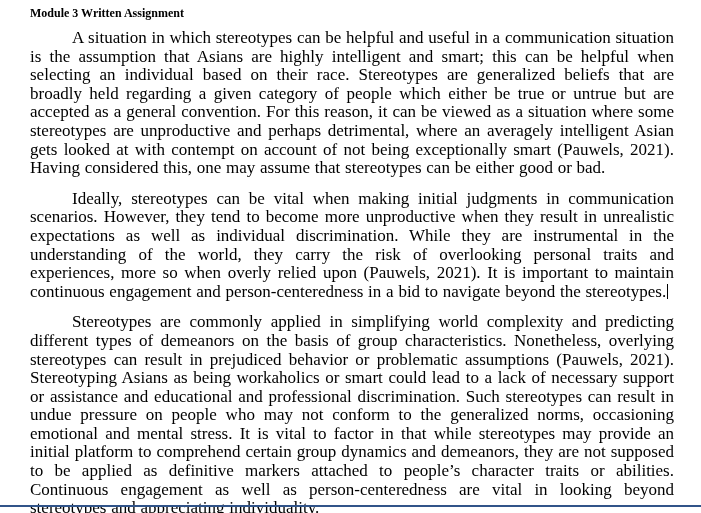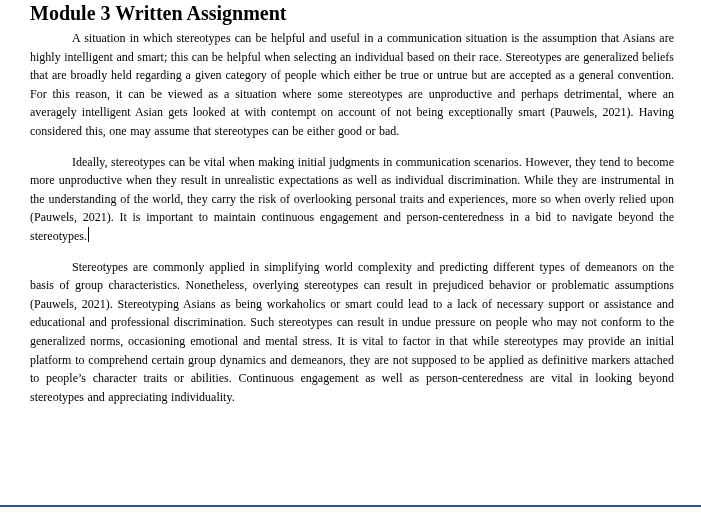"Module 3 Written Assignment" .doc-title { font-size: 20px -> 12px }
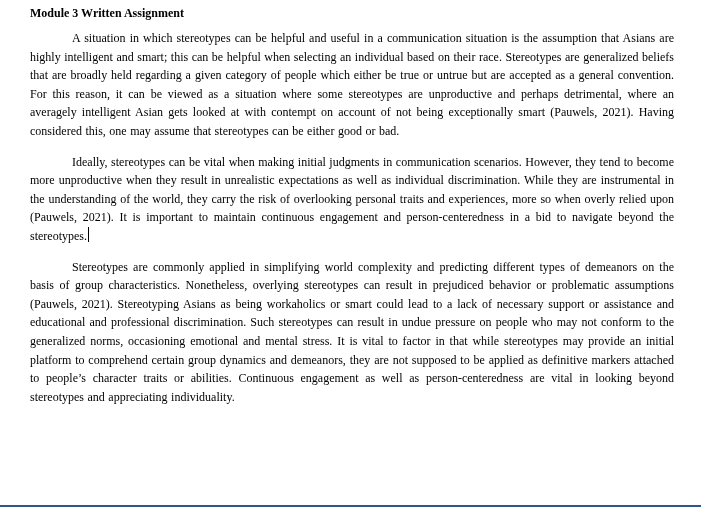"A situation in which stereotypes" .doc-body p { font-size: 12px -> 17px }
